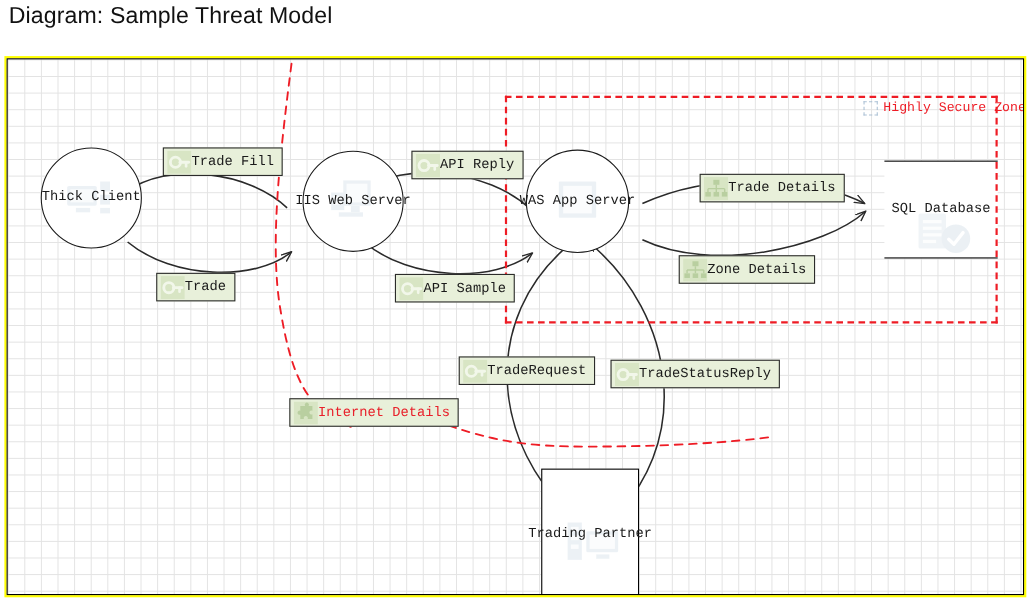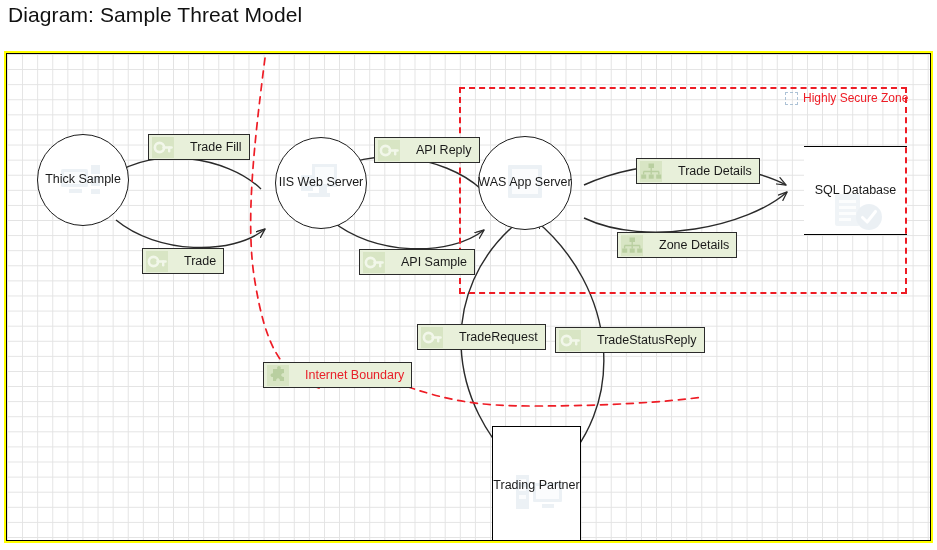"Highly Secure Zone" #canvas-inner { font-family: none -> Liberation Mono, monospace }
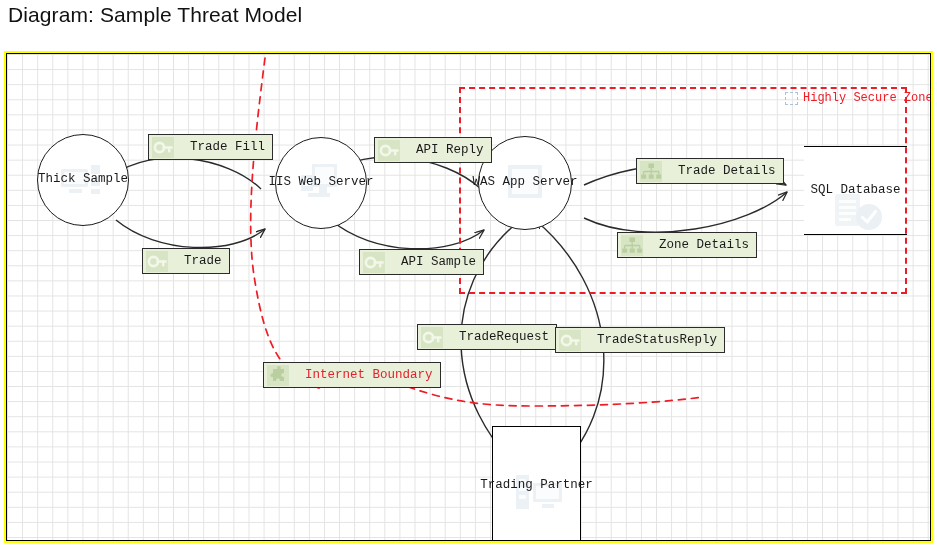"Trade Fill" .flow { gap: 16px -> 0 }
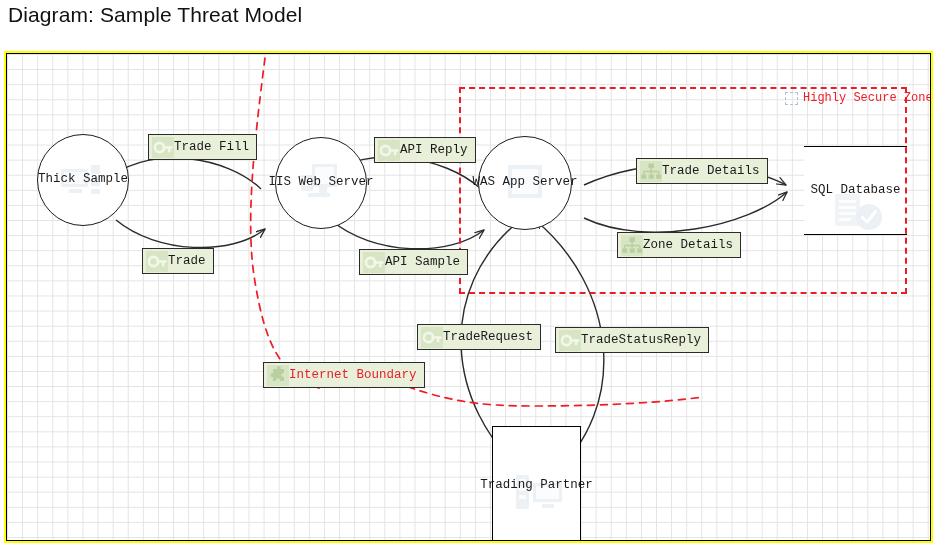"Thick Sample" span.node-label { text: Sample -> Client }
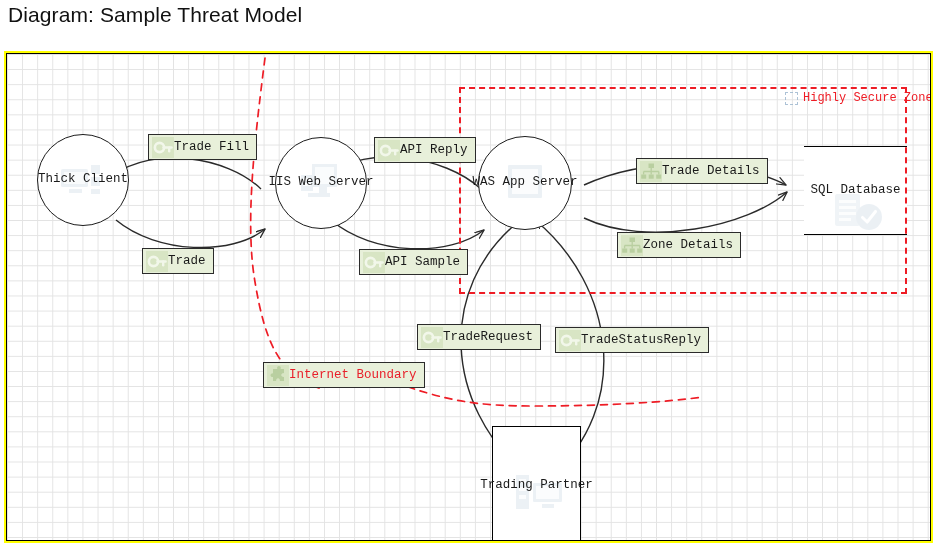"Internet Boundary" span.ftext { text: Boundary -> Details }
